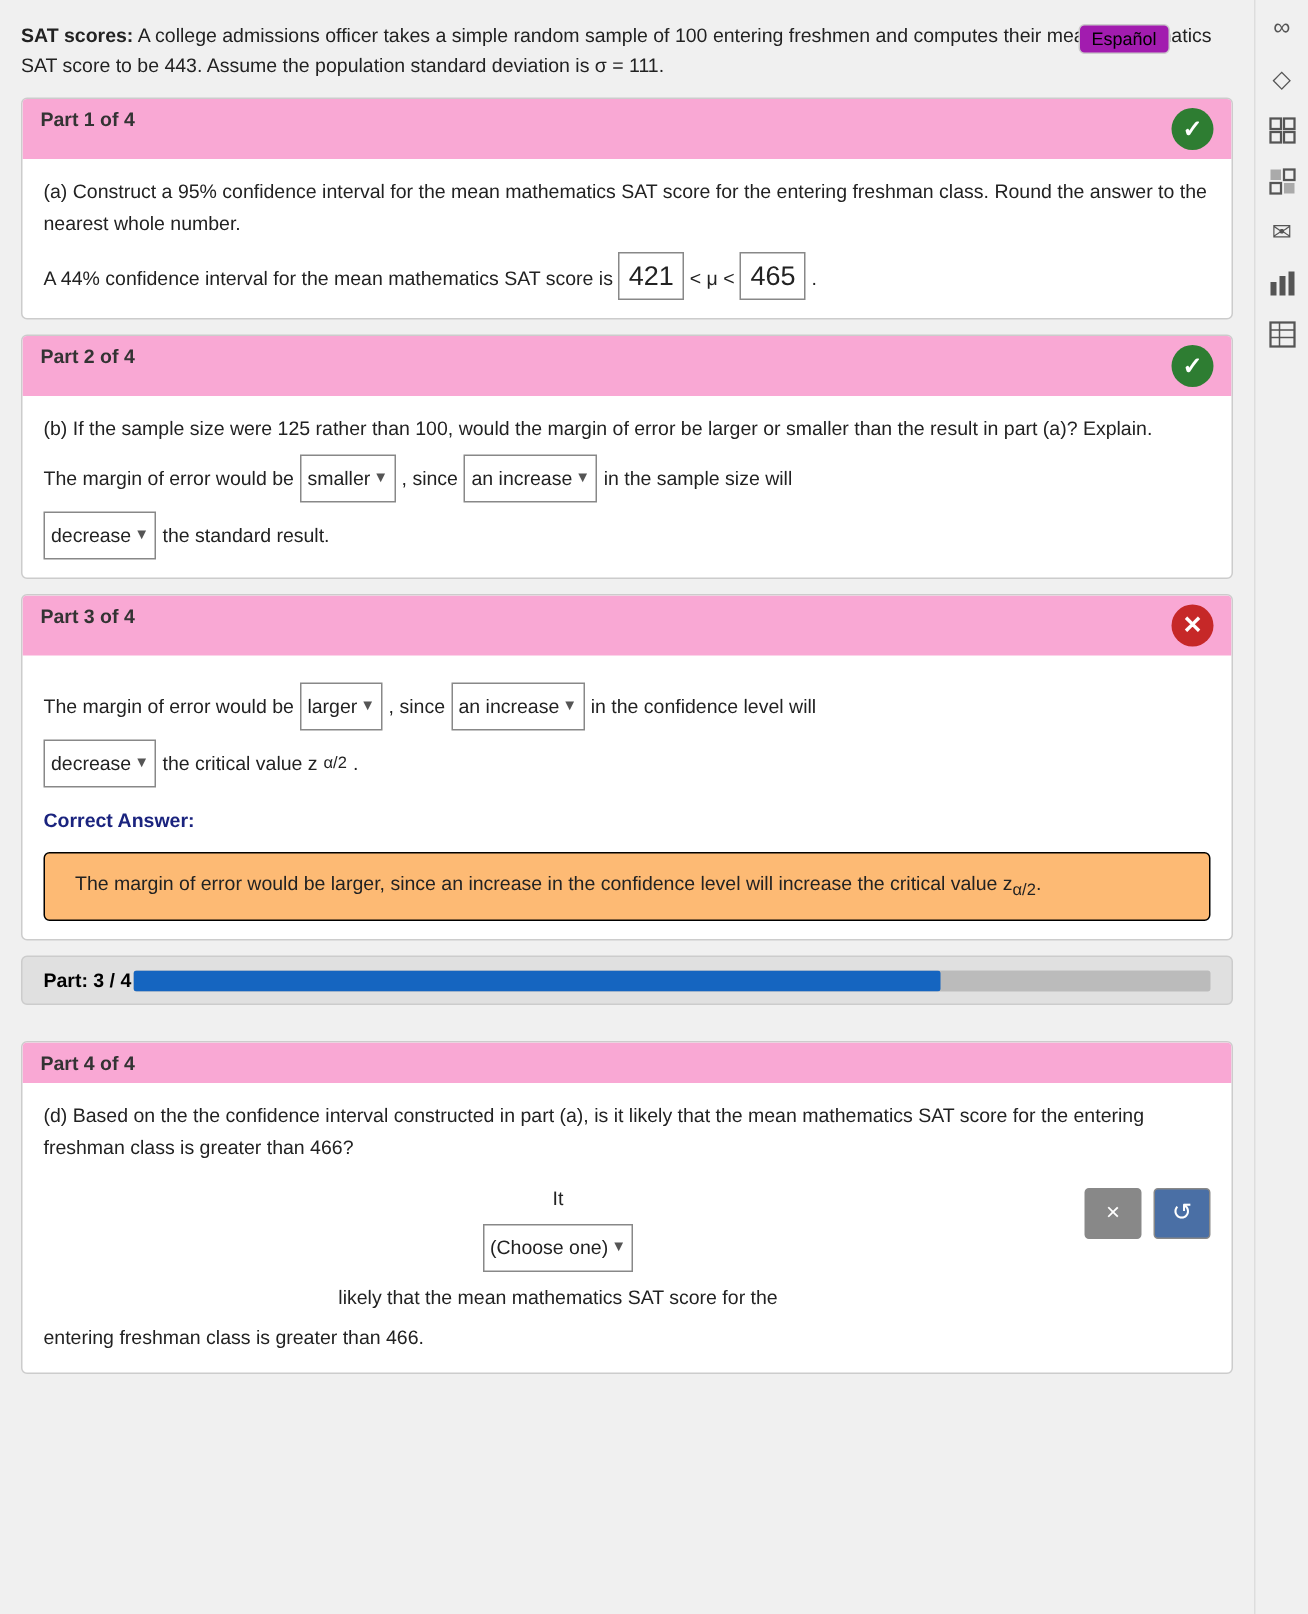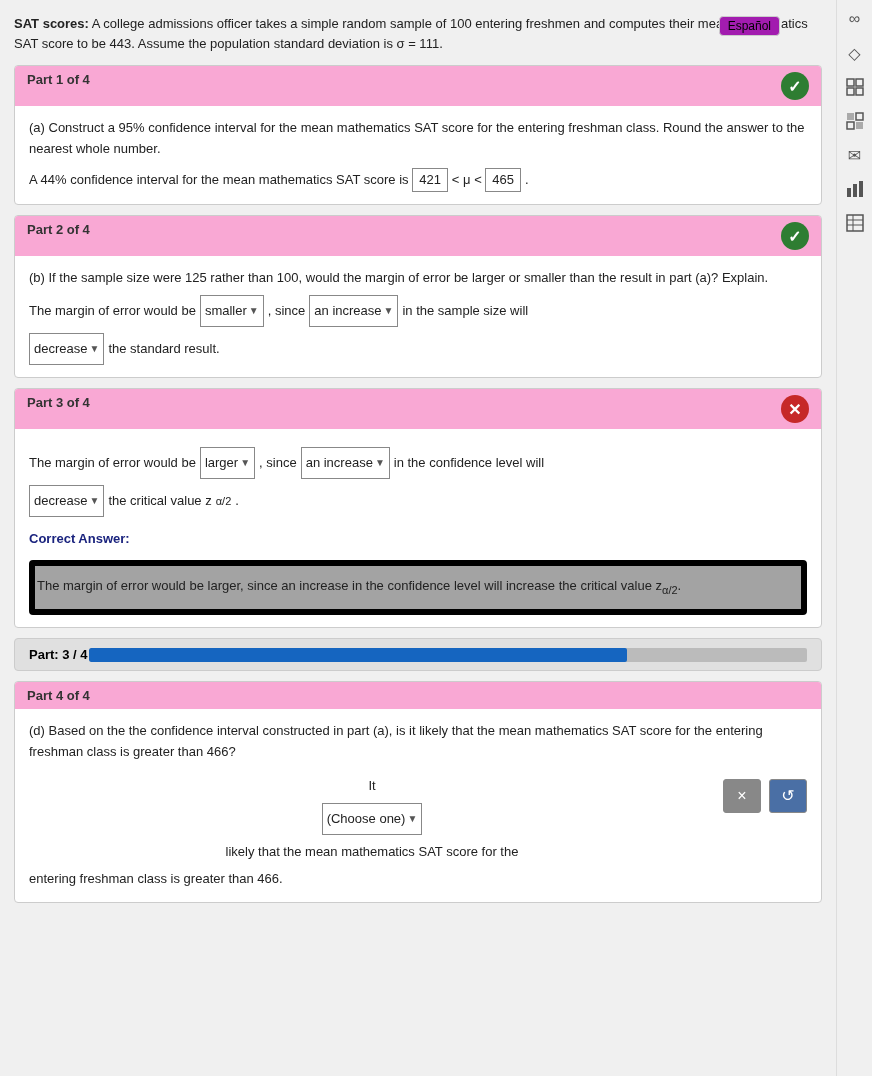"421" .inline-box { font-size: 13px -> 18px; text-align: left -> right }
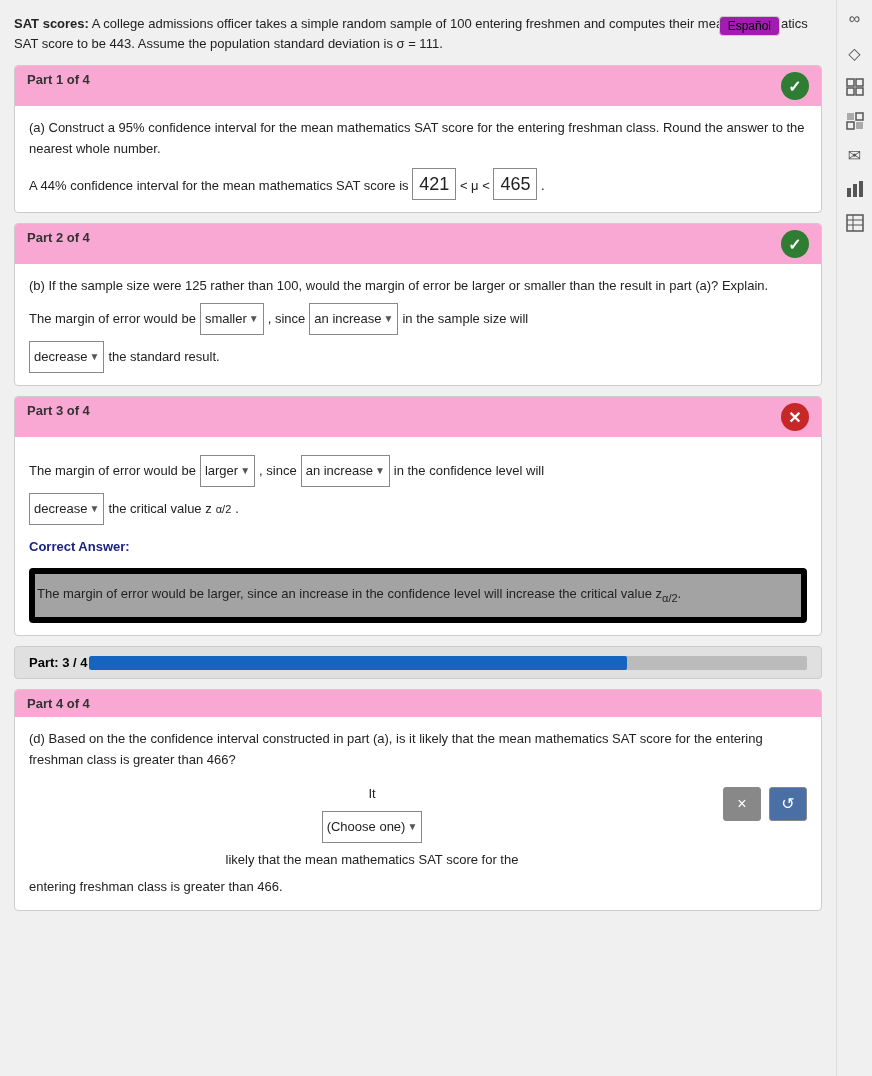"The margin of error would be larger," .correct-answer-section { background: #a3a3a3 -> #fdba74; border: 6px solid #000000 -> 1px solid #000000; padding: 10px 2px -> 10px 20px }
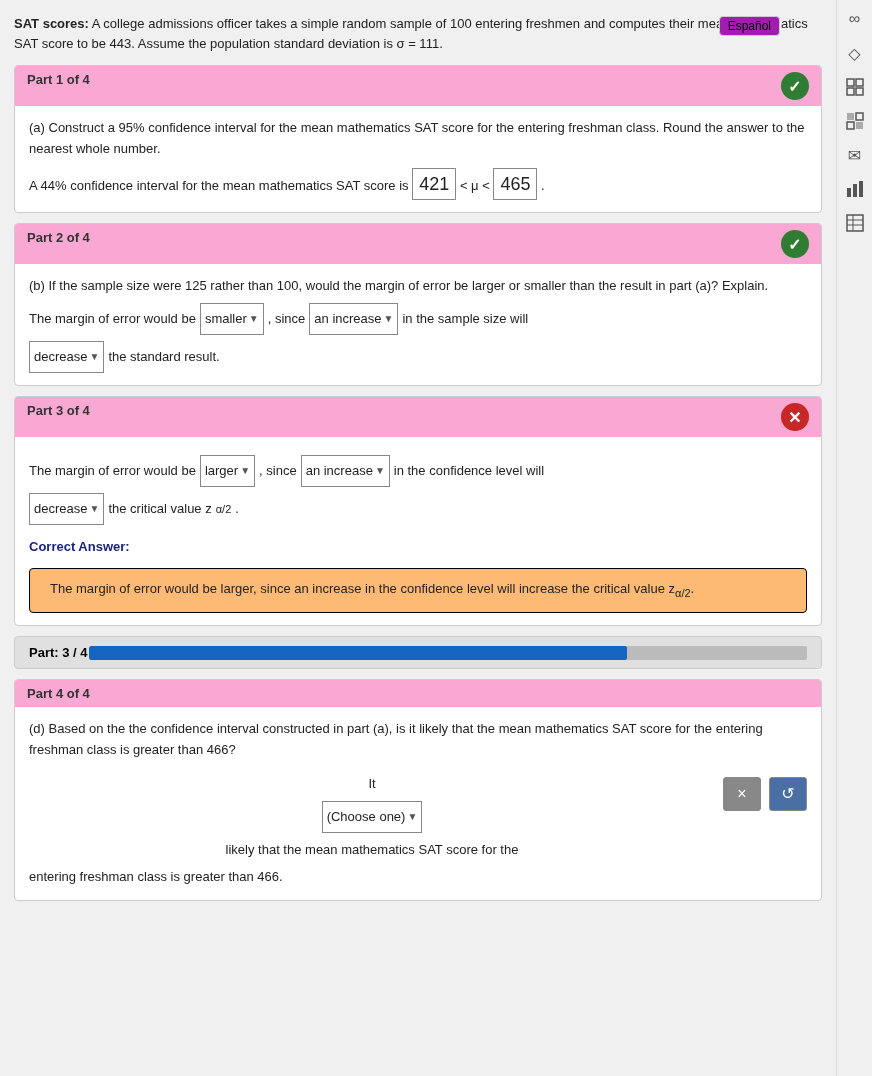"Part: 3 / 4" .progress-section { margin-bottom: 10px -> 24px }
